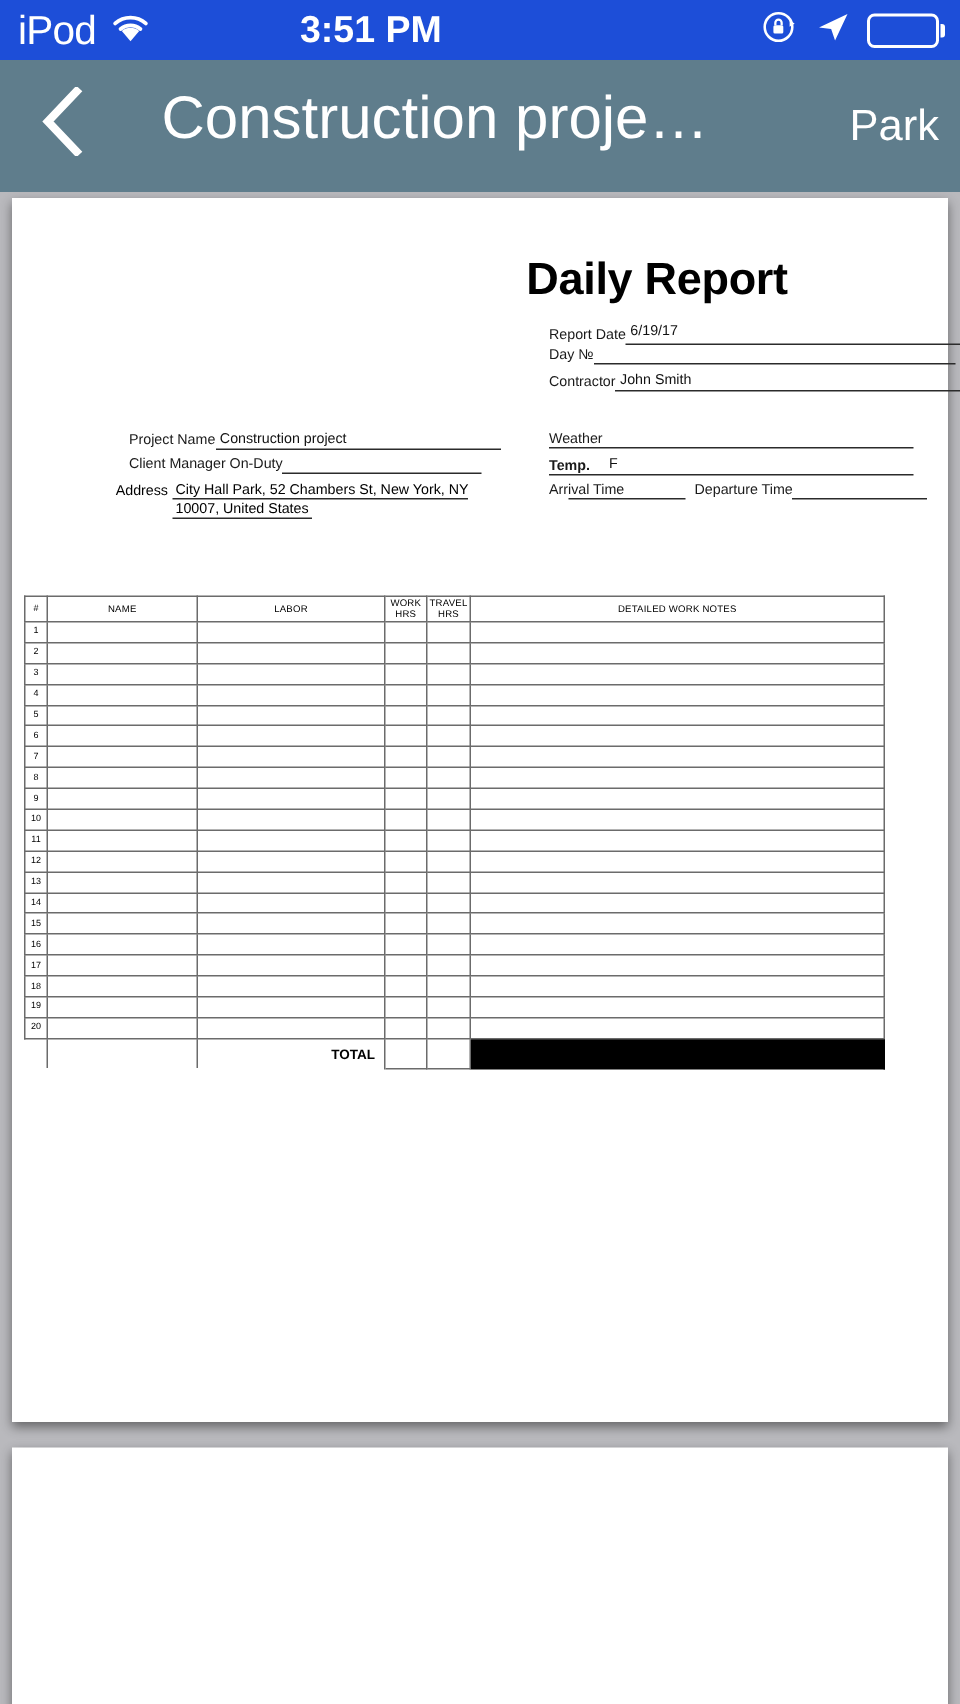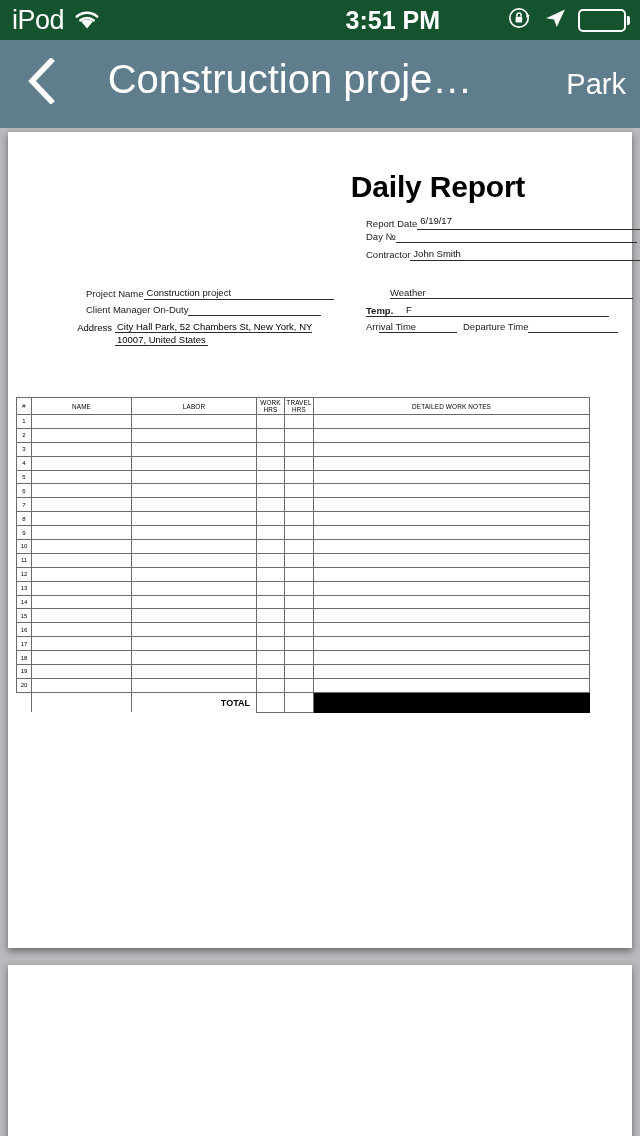"iPod" #status-bar { background: #14532d -> #1d4ed8 }
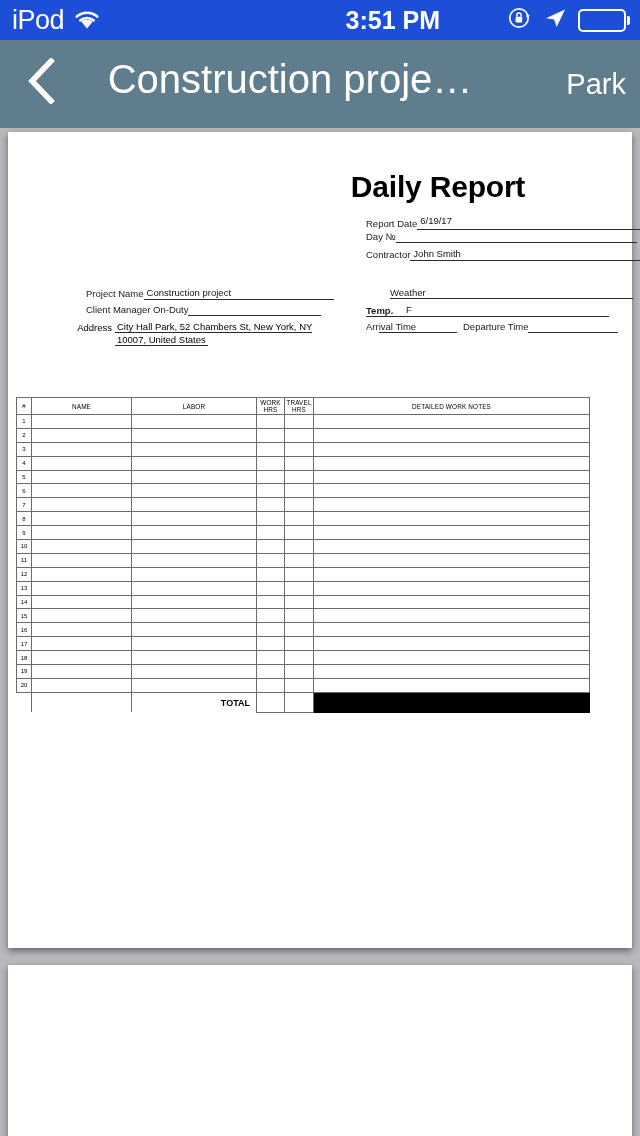"3:51 PM" .sb-center { text-align: right -> left }
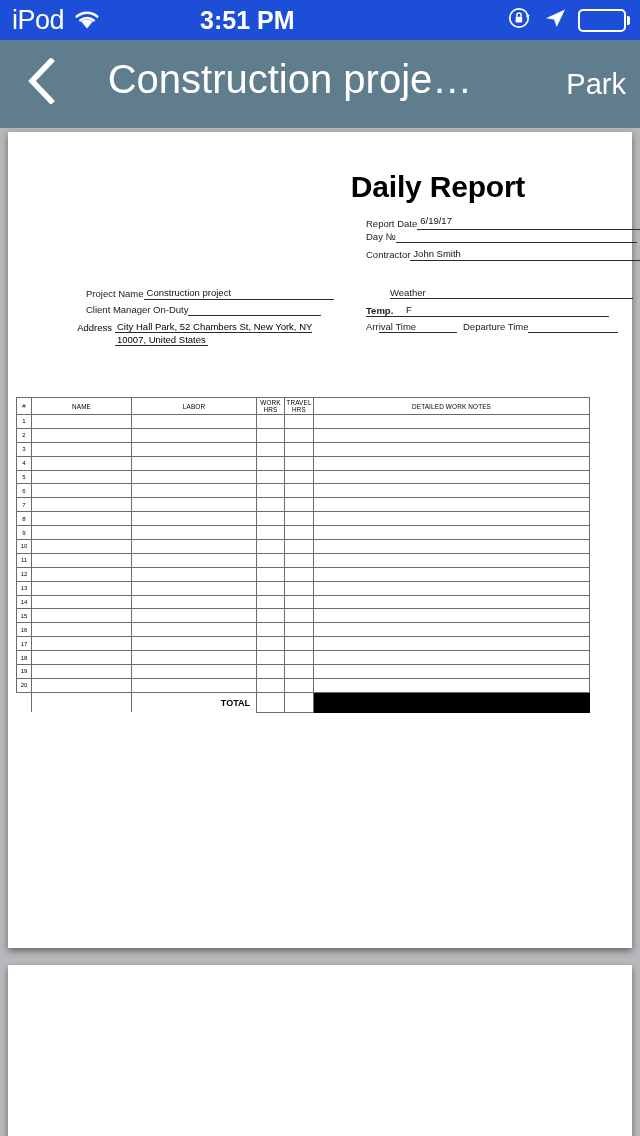"Weather" #f-weather { margin-left: 24px -> none }
